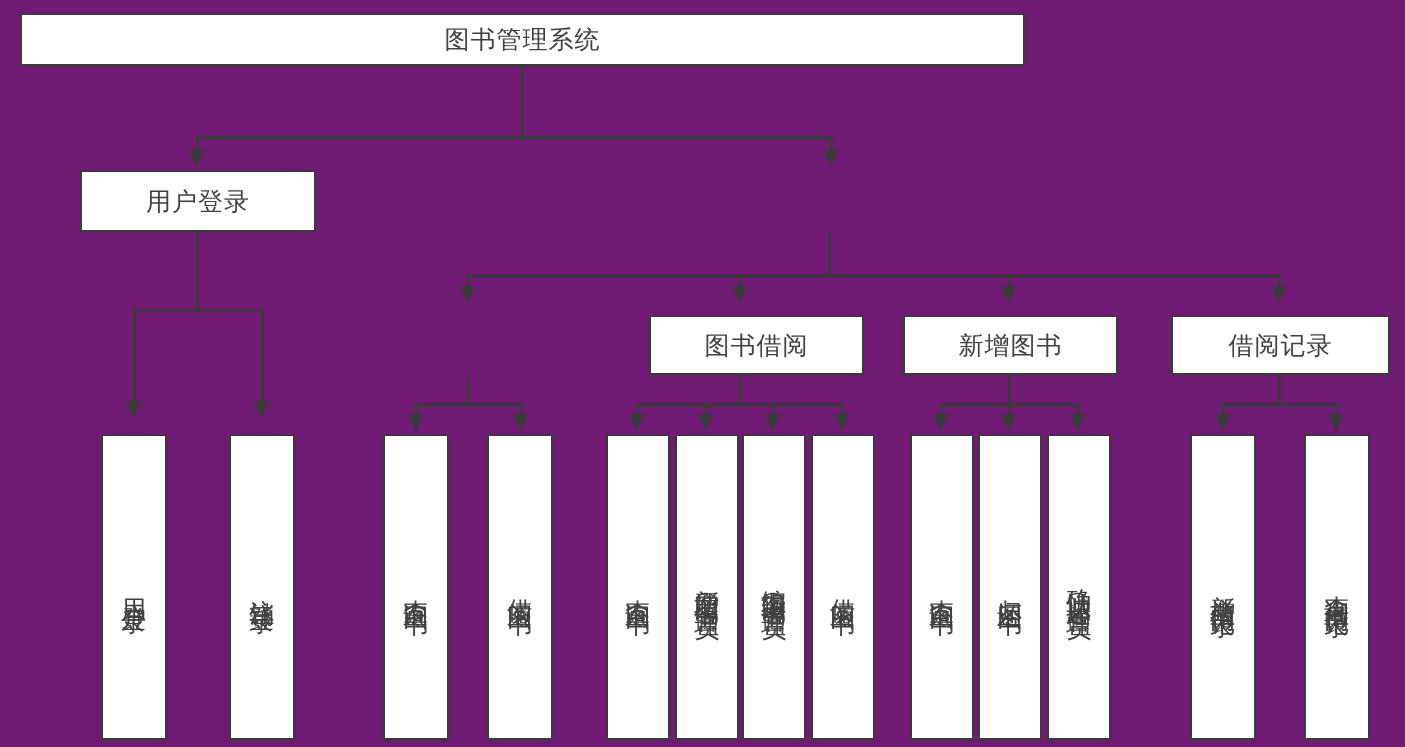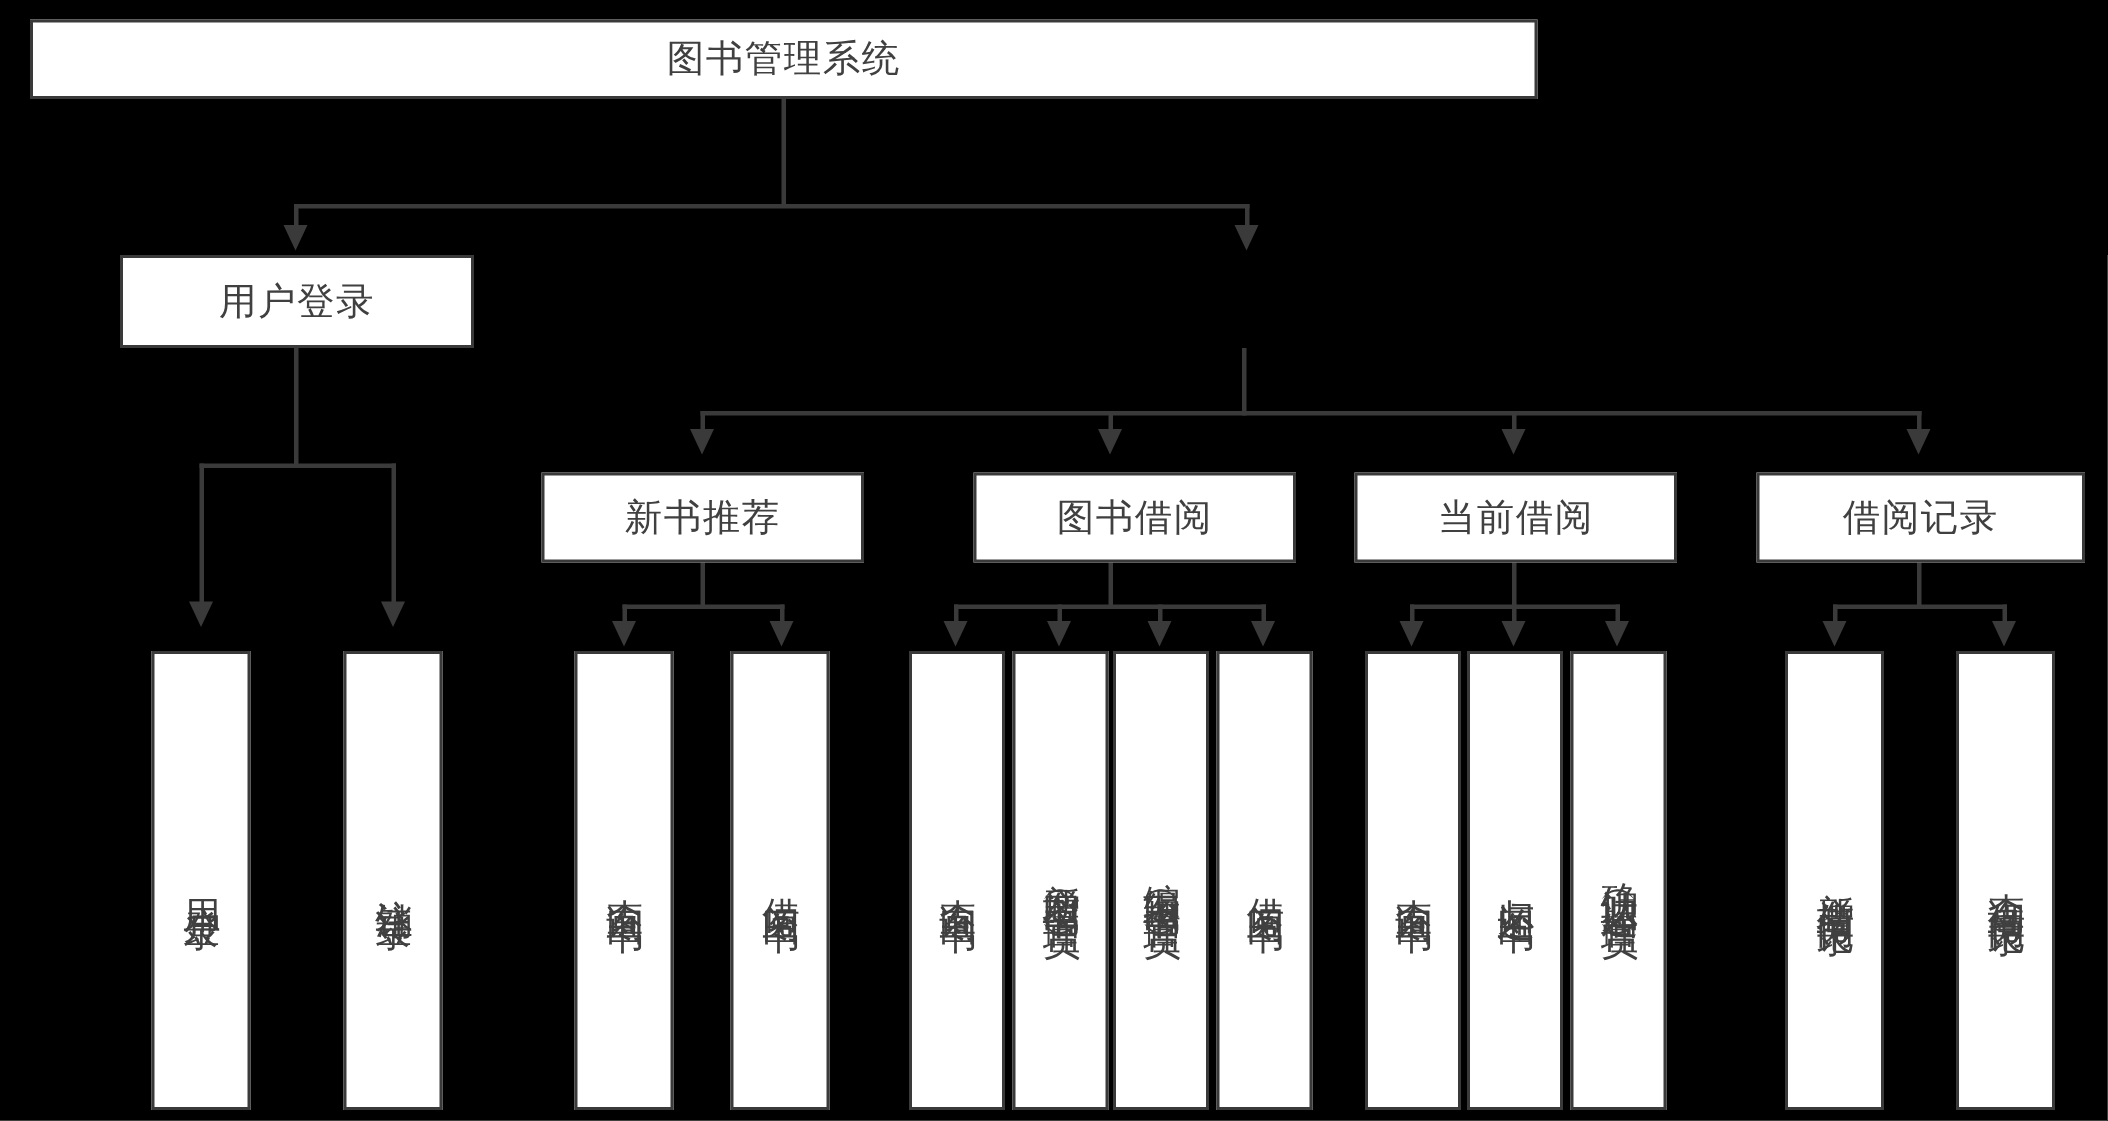"图书管理系统" #canvas { background: #000000 -> #701a75 }
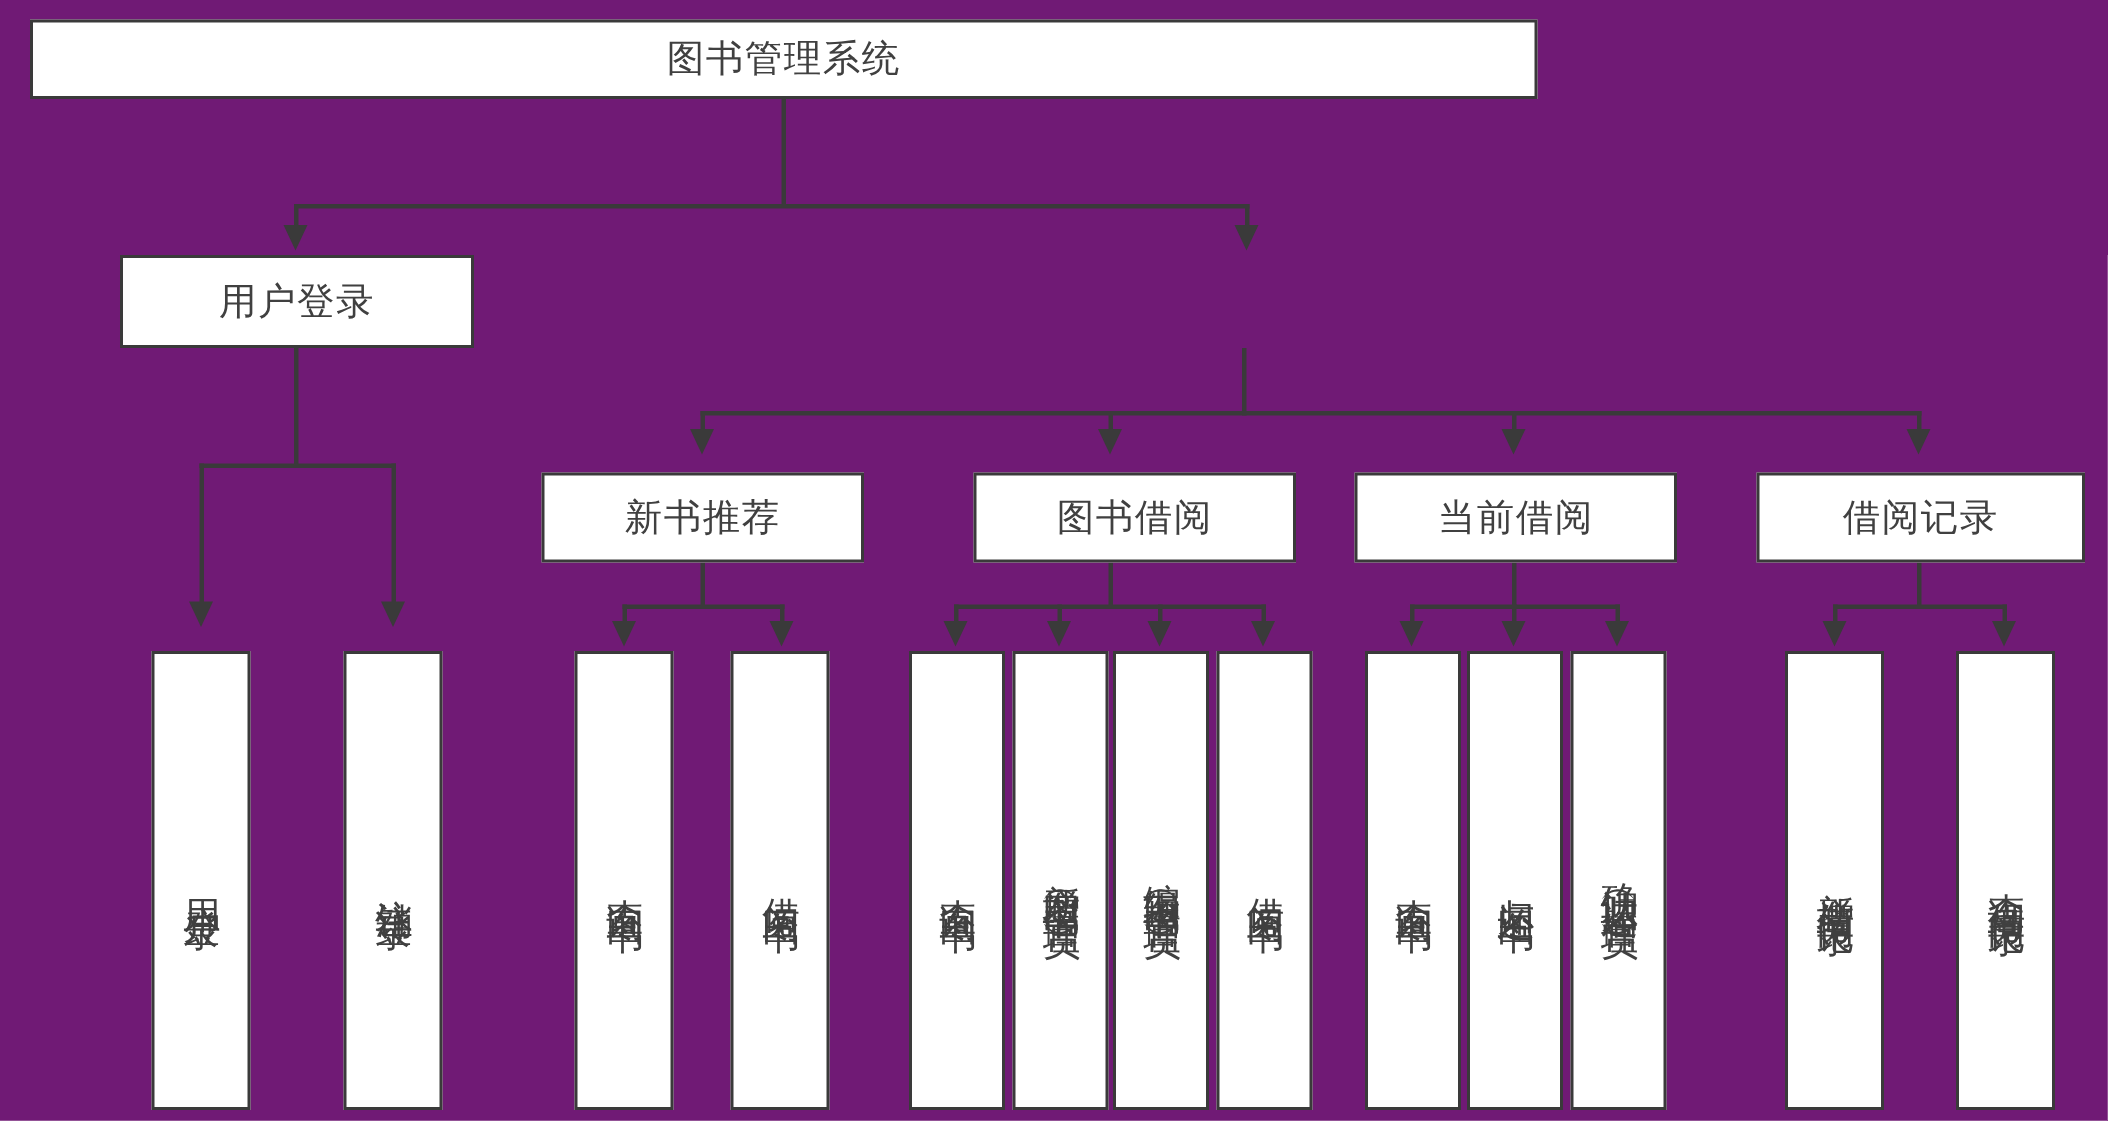"新书推荐" div.node { html: <div> <span>新书推荐</span> </div> -> none }
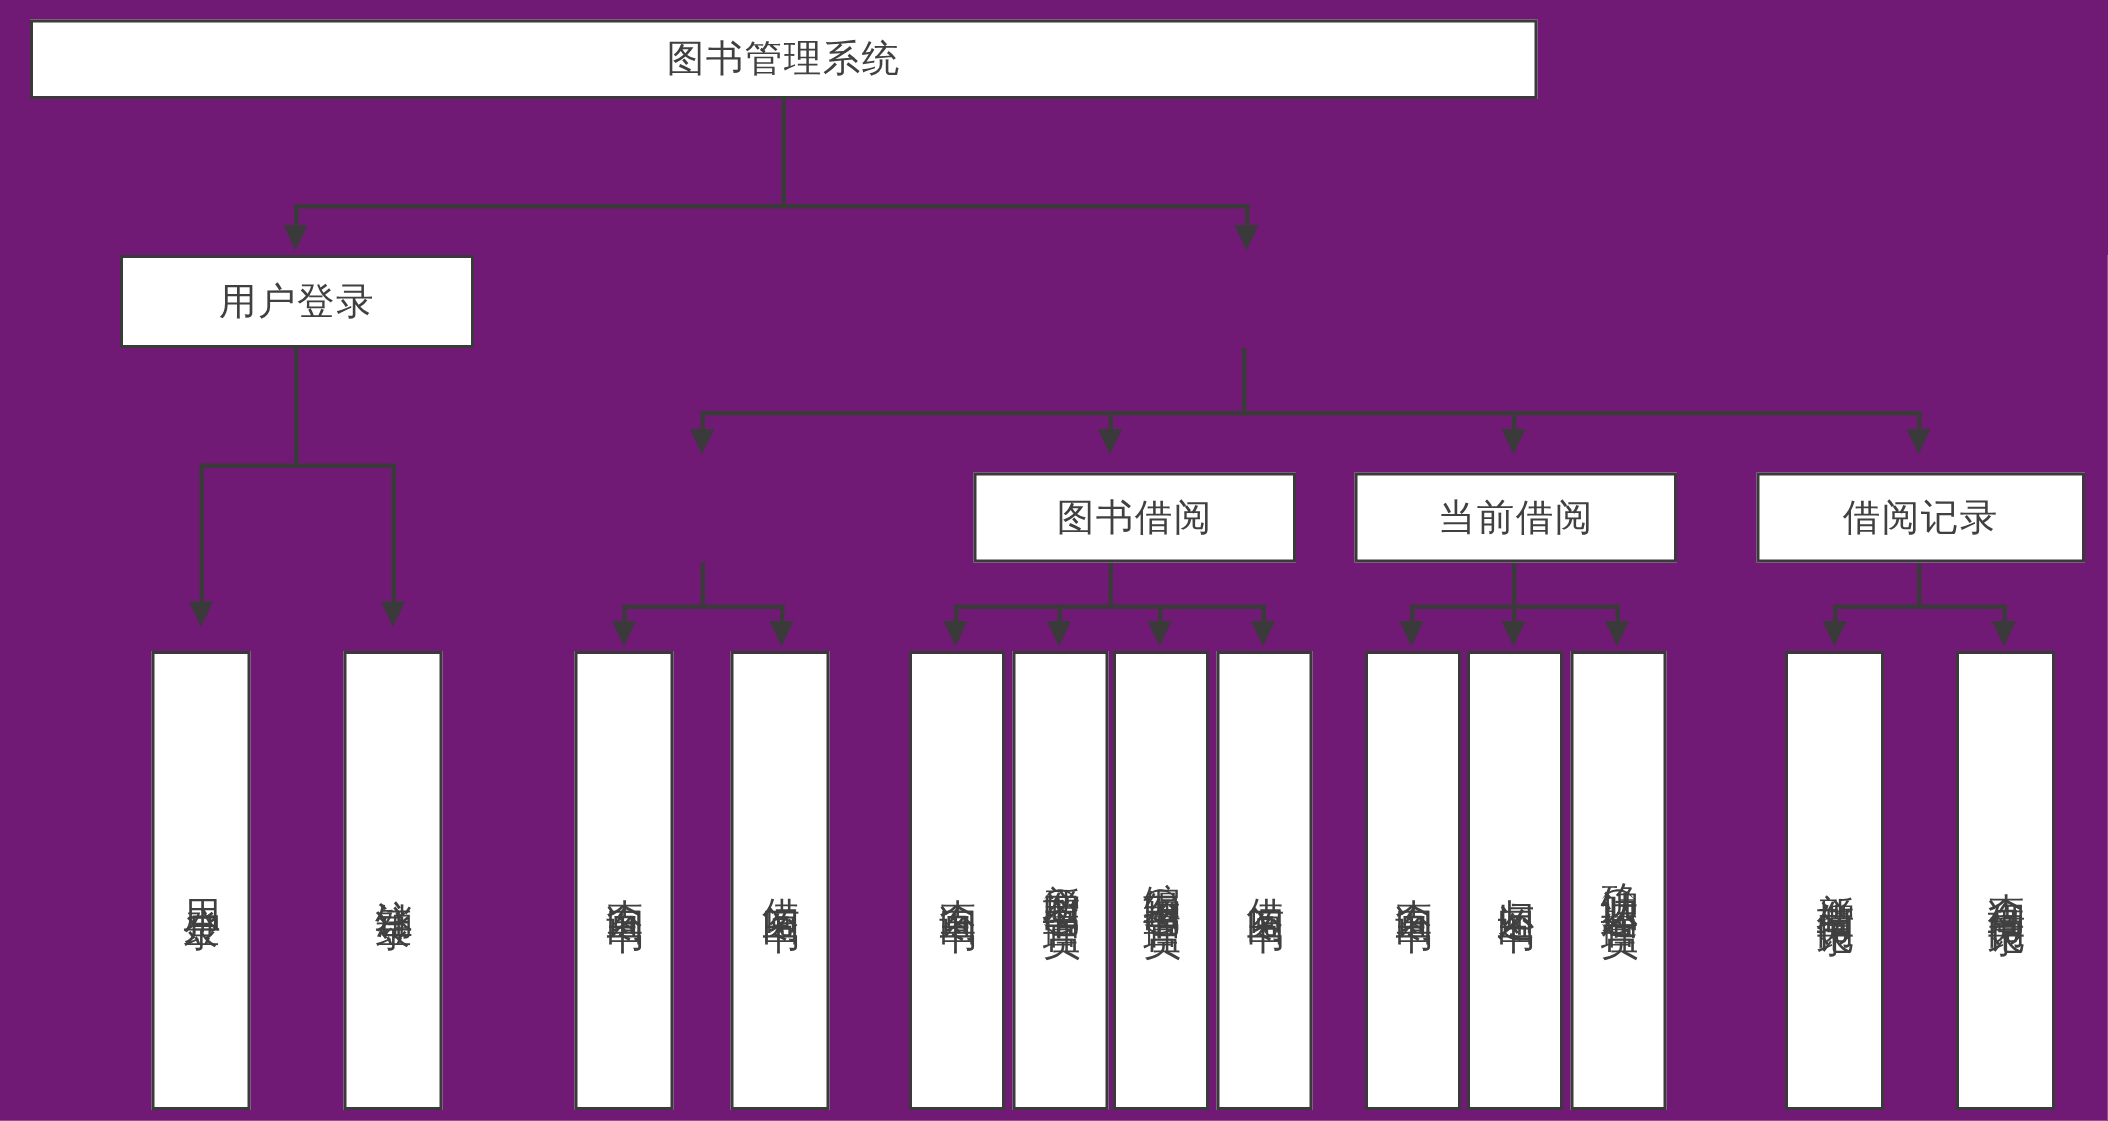"当前借阅" span.txt { text: 当前借阅 -> 新增图书 }
